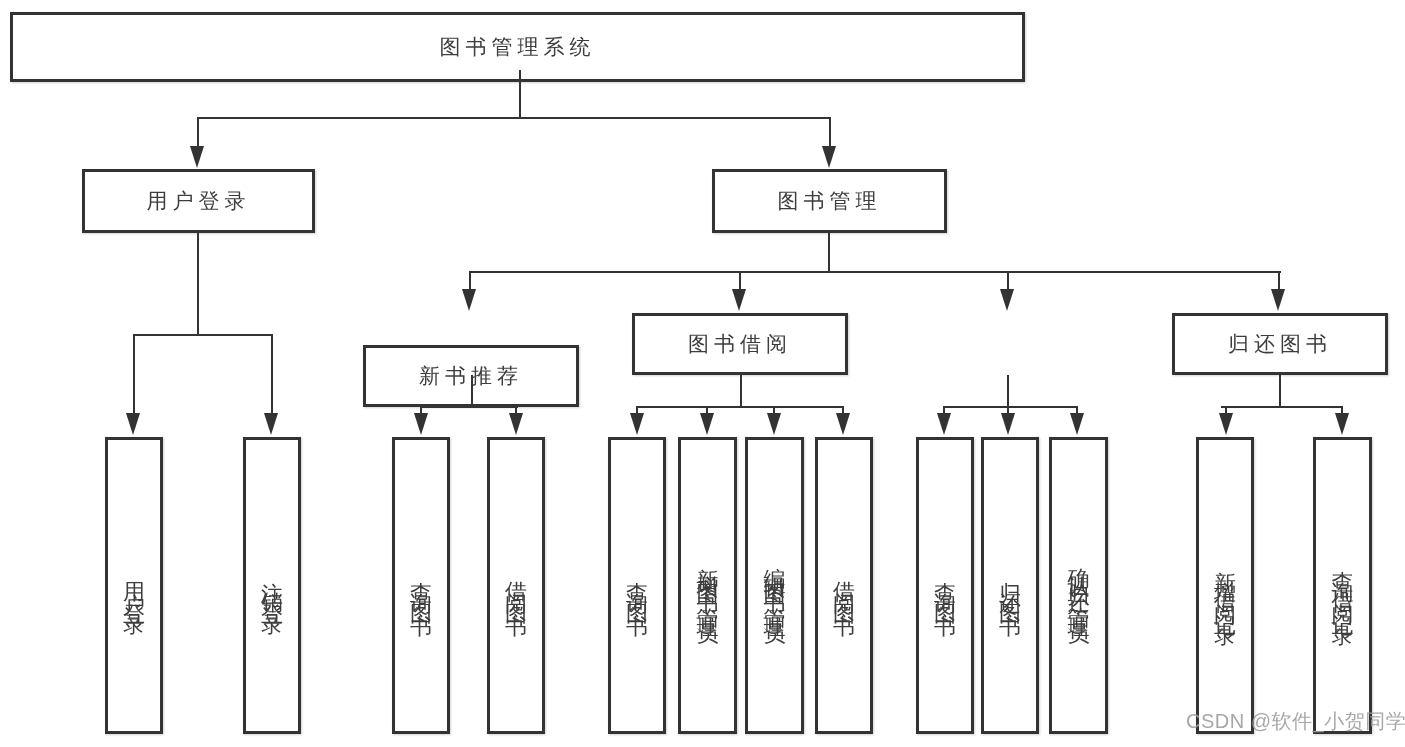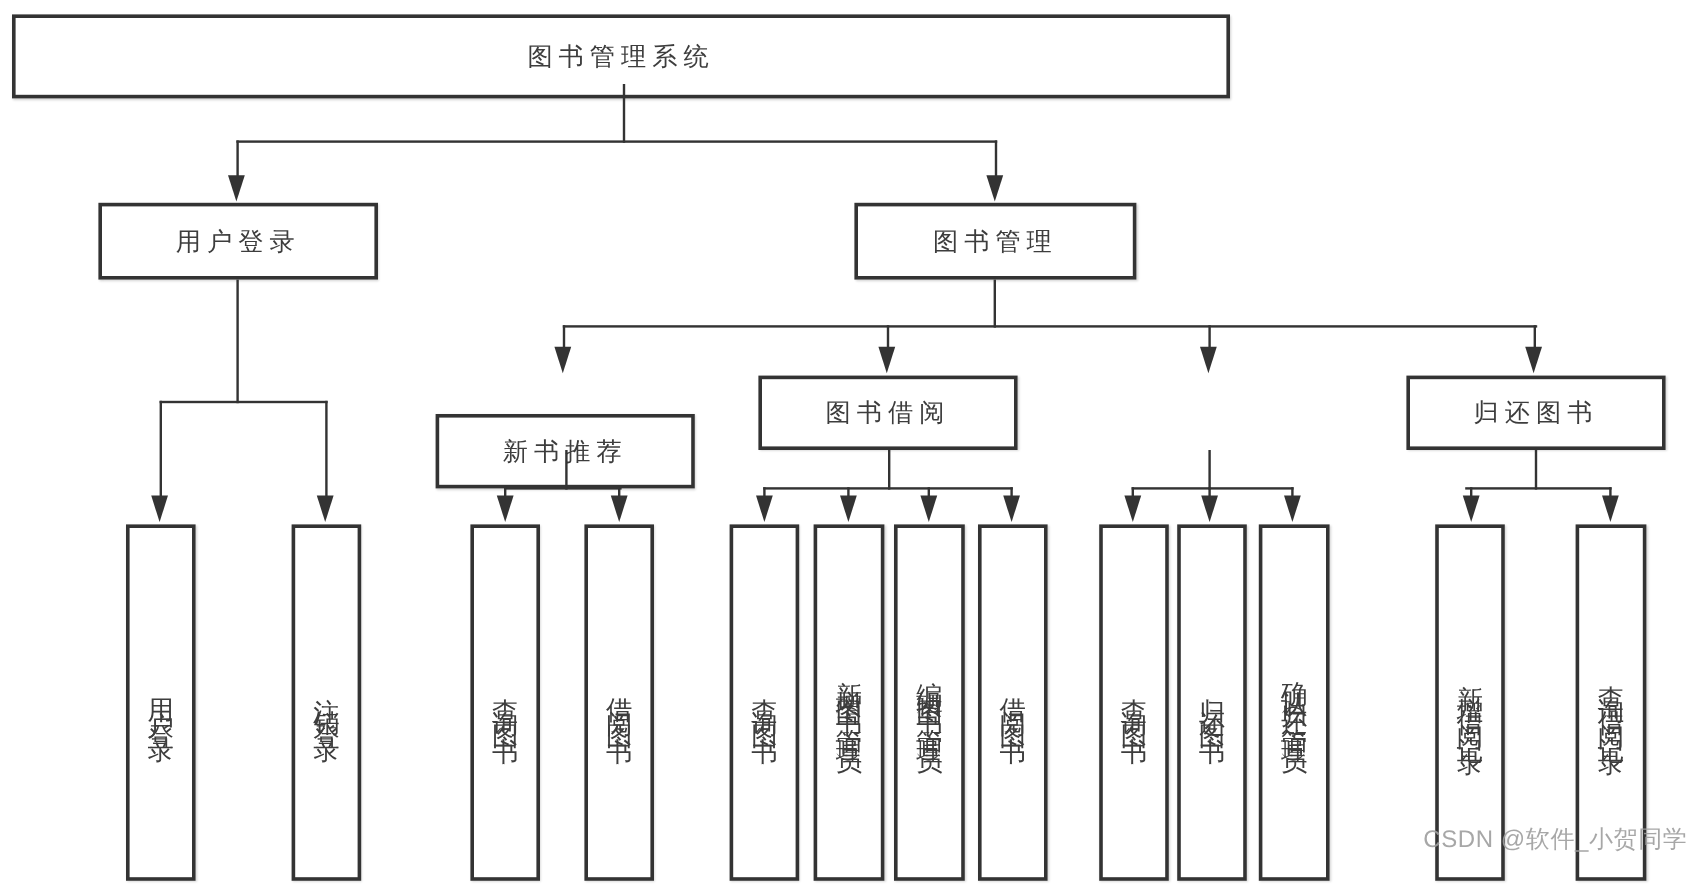"CSDN @软件_小贺同学" .watermark { top: 686px -> 708px }
